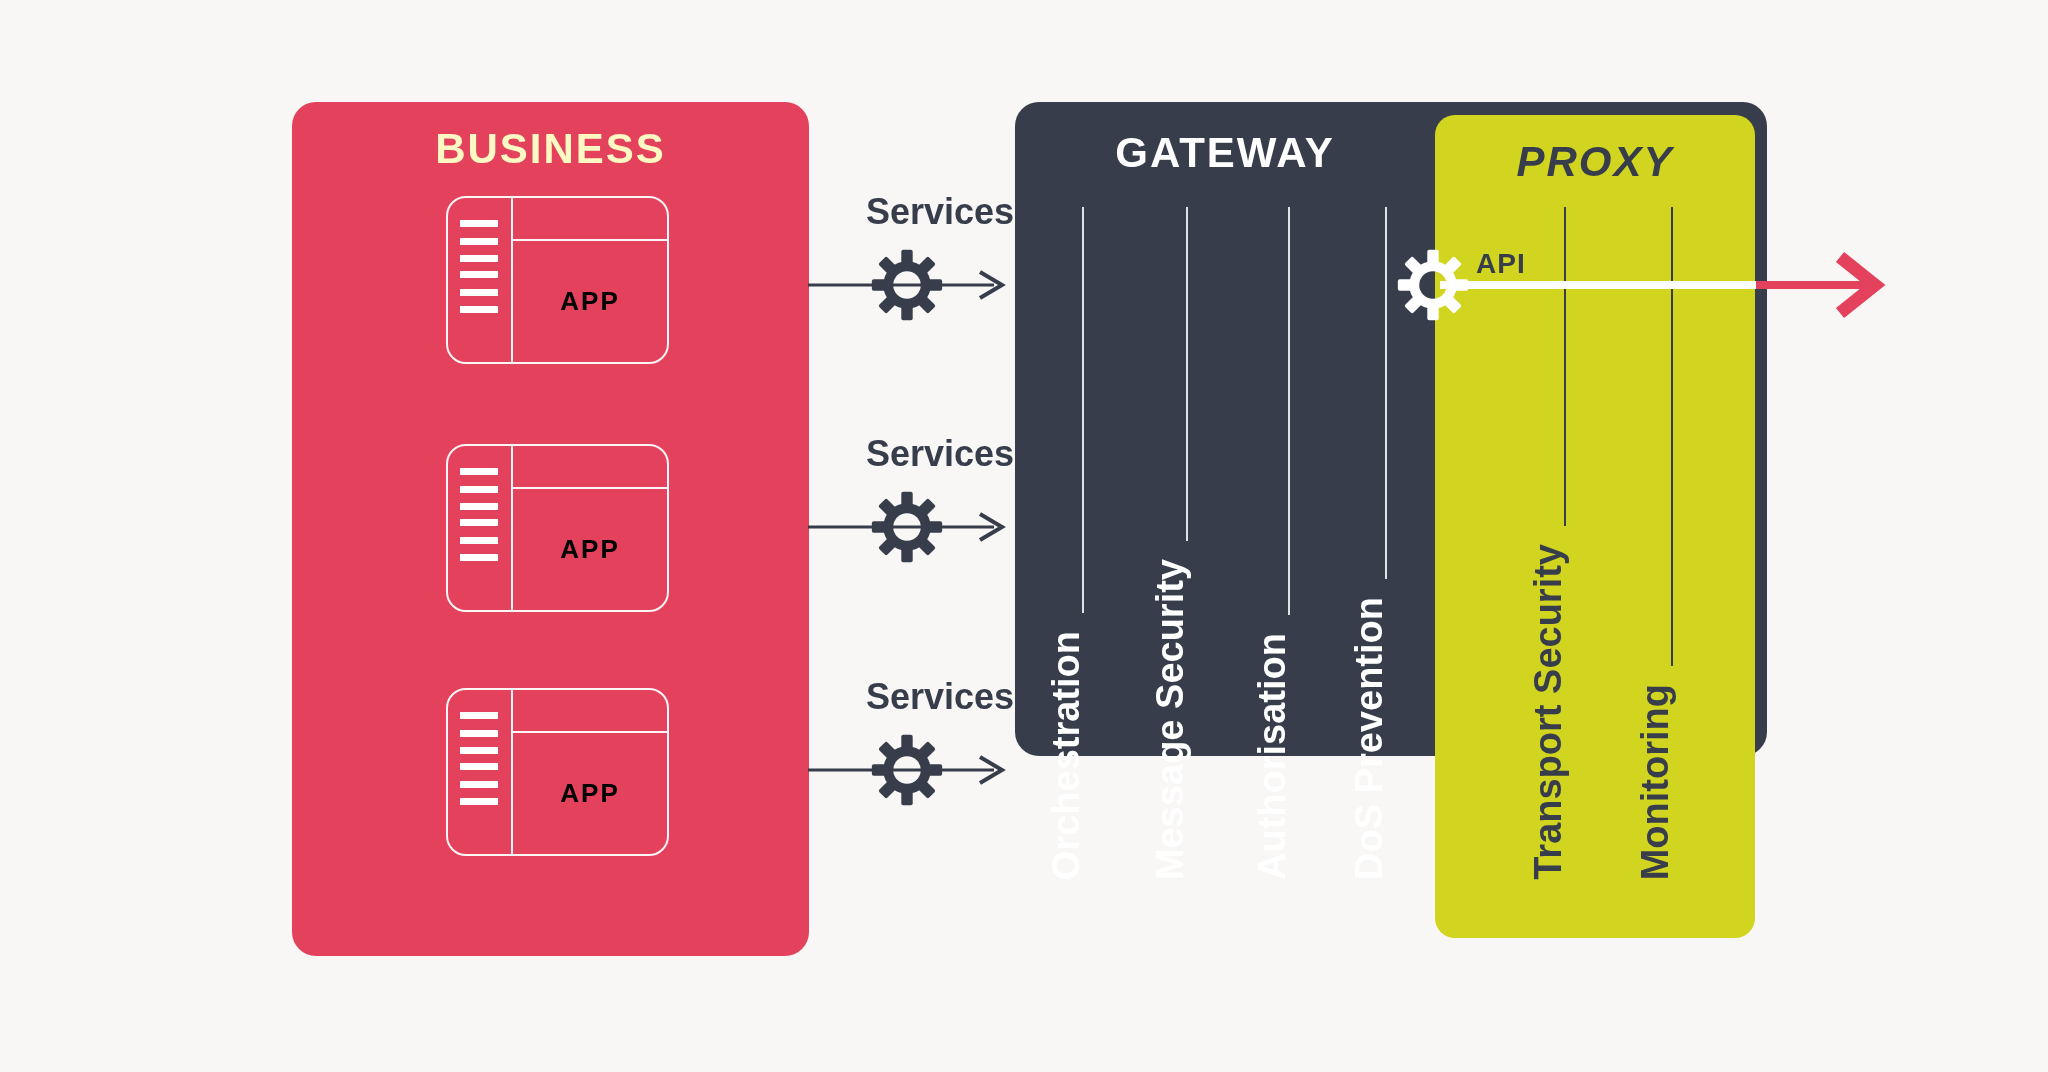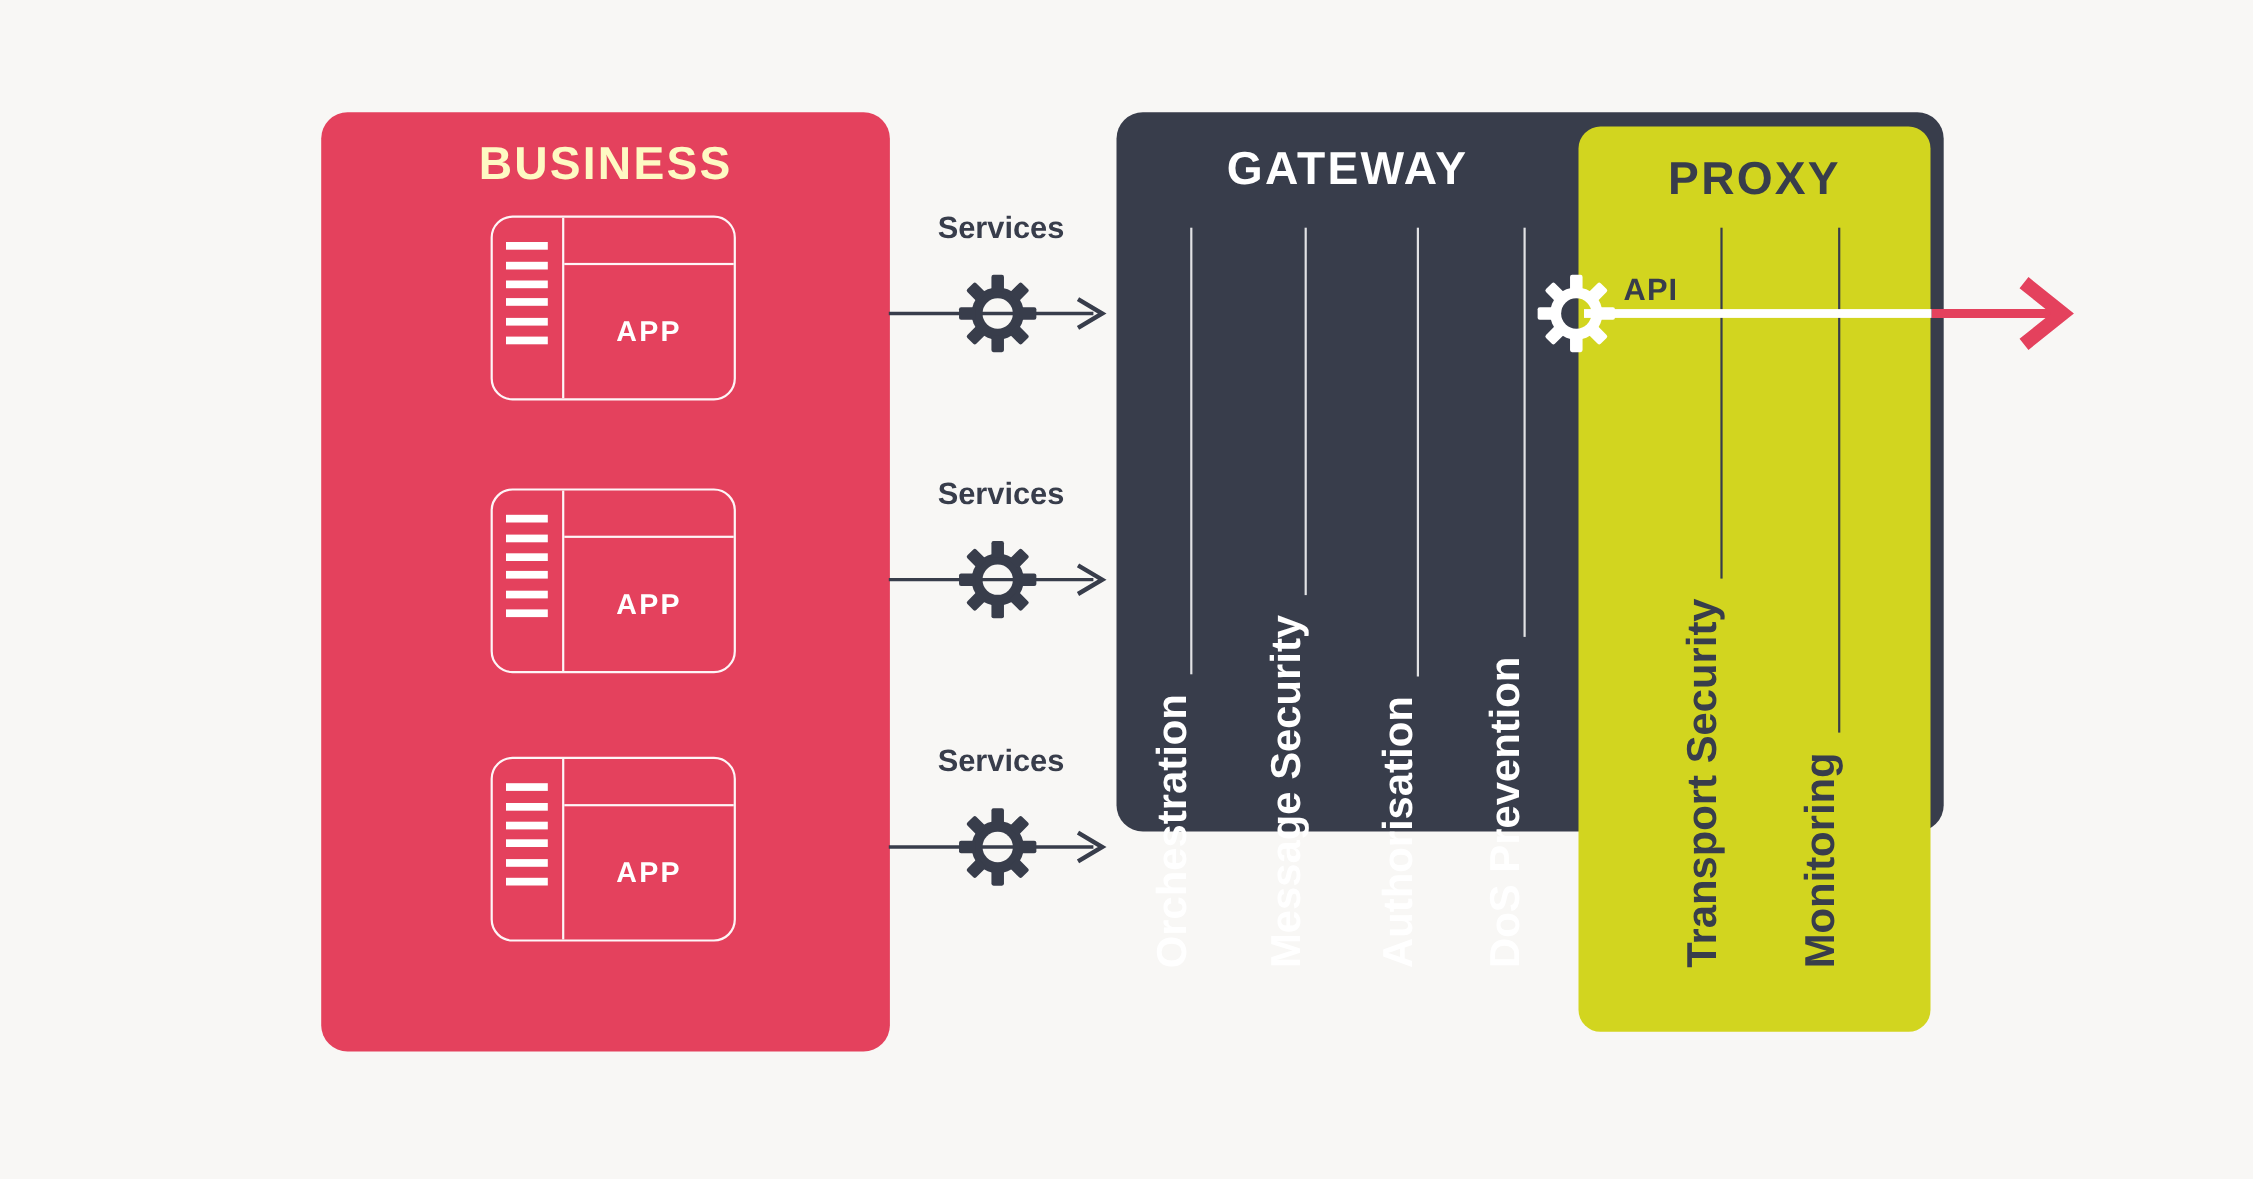"PROXY" .proxy-title { font-style: none -> italic }
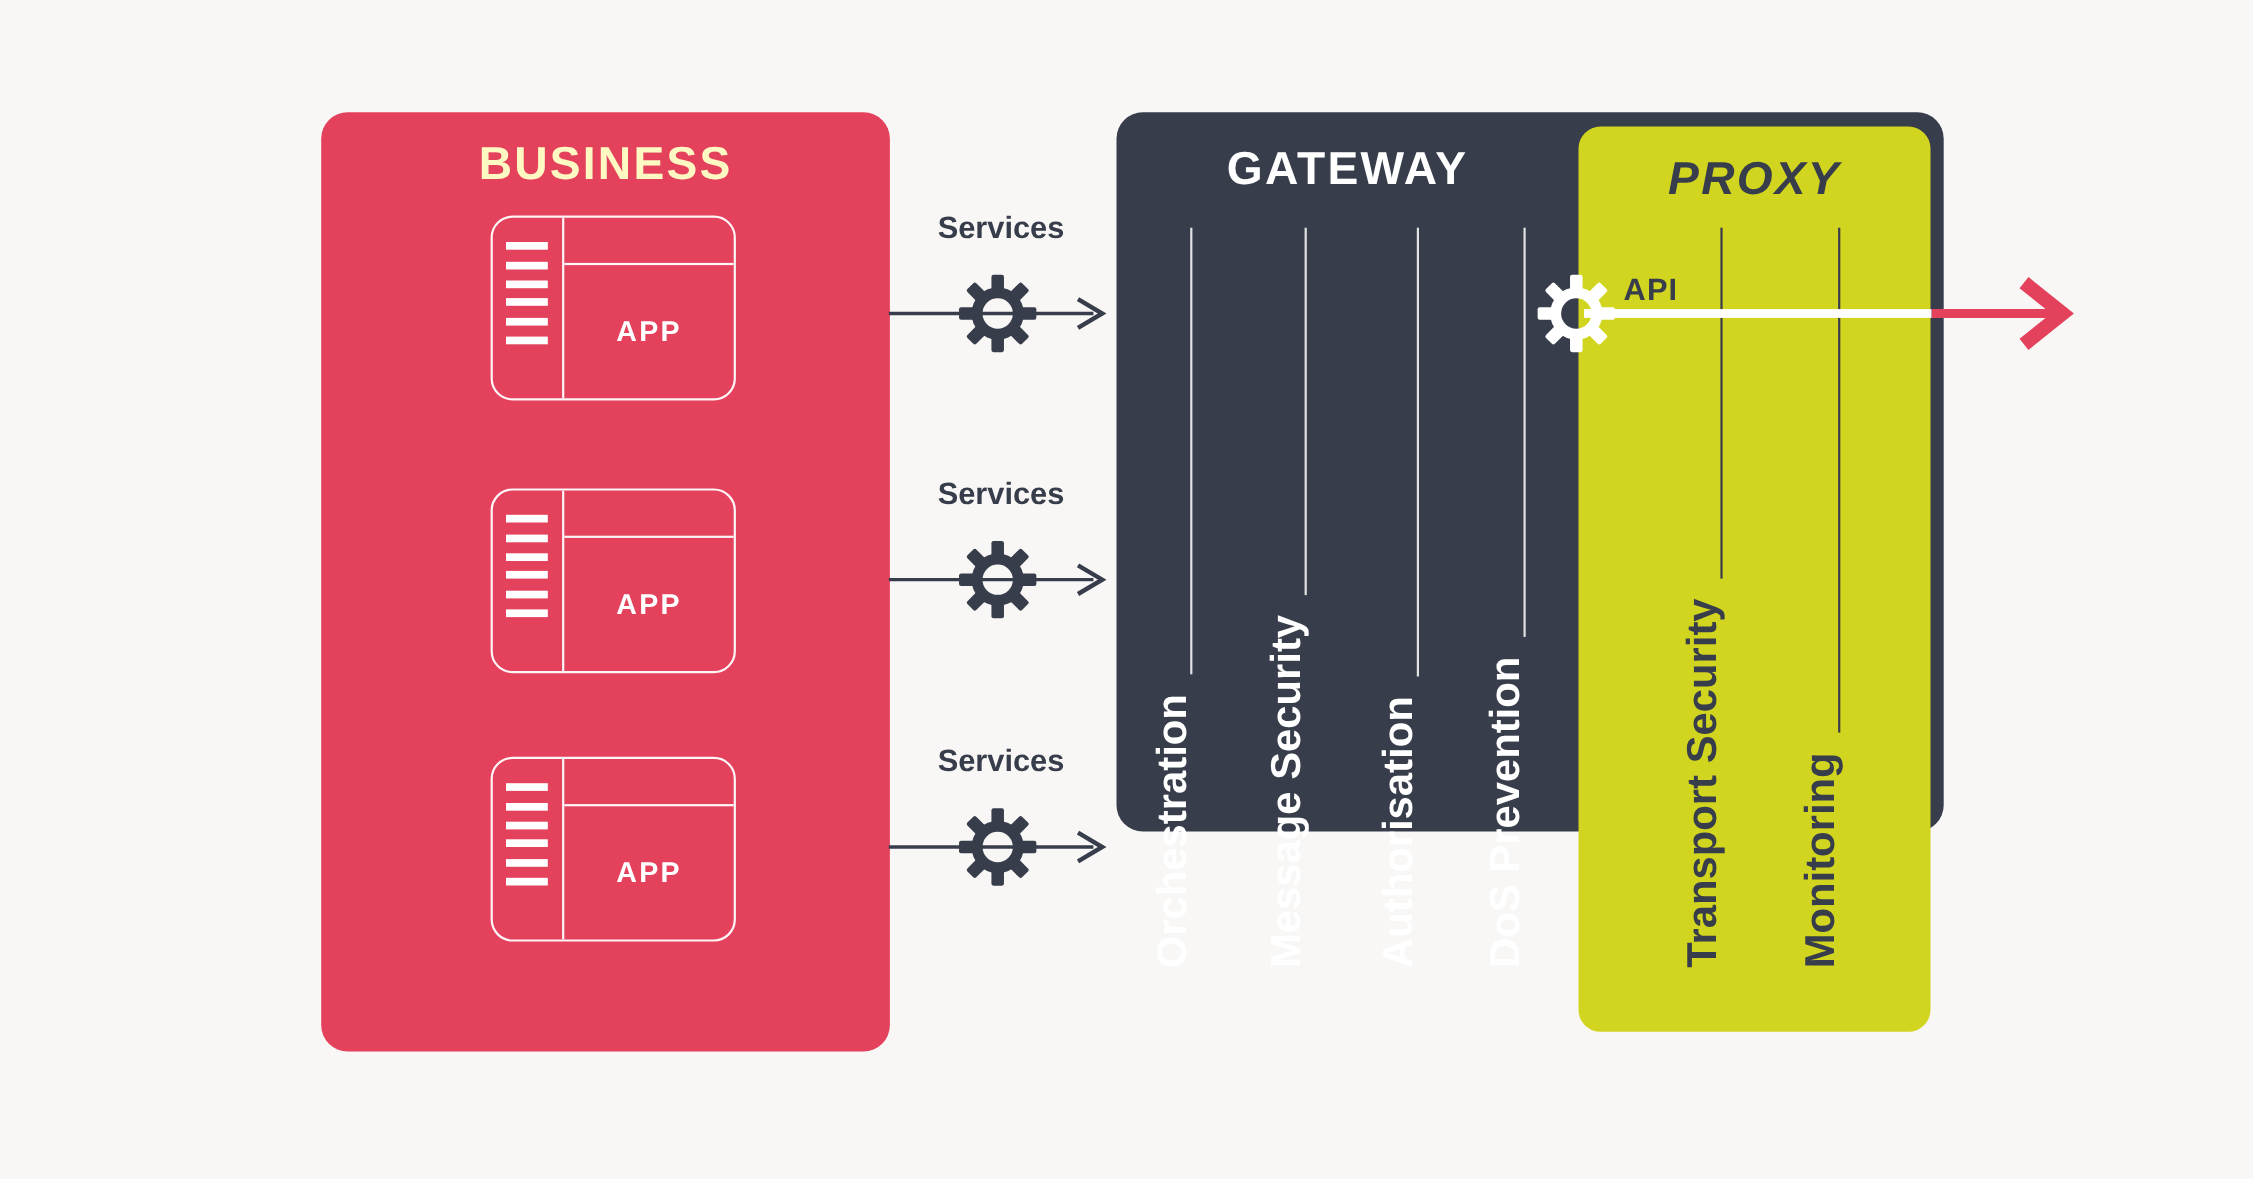"Services" .service-label { font-size: 28px -> 36px; left: 780px -> 810px }
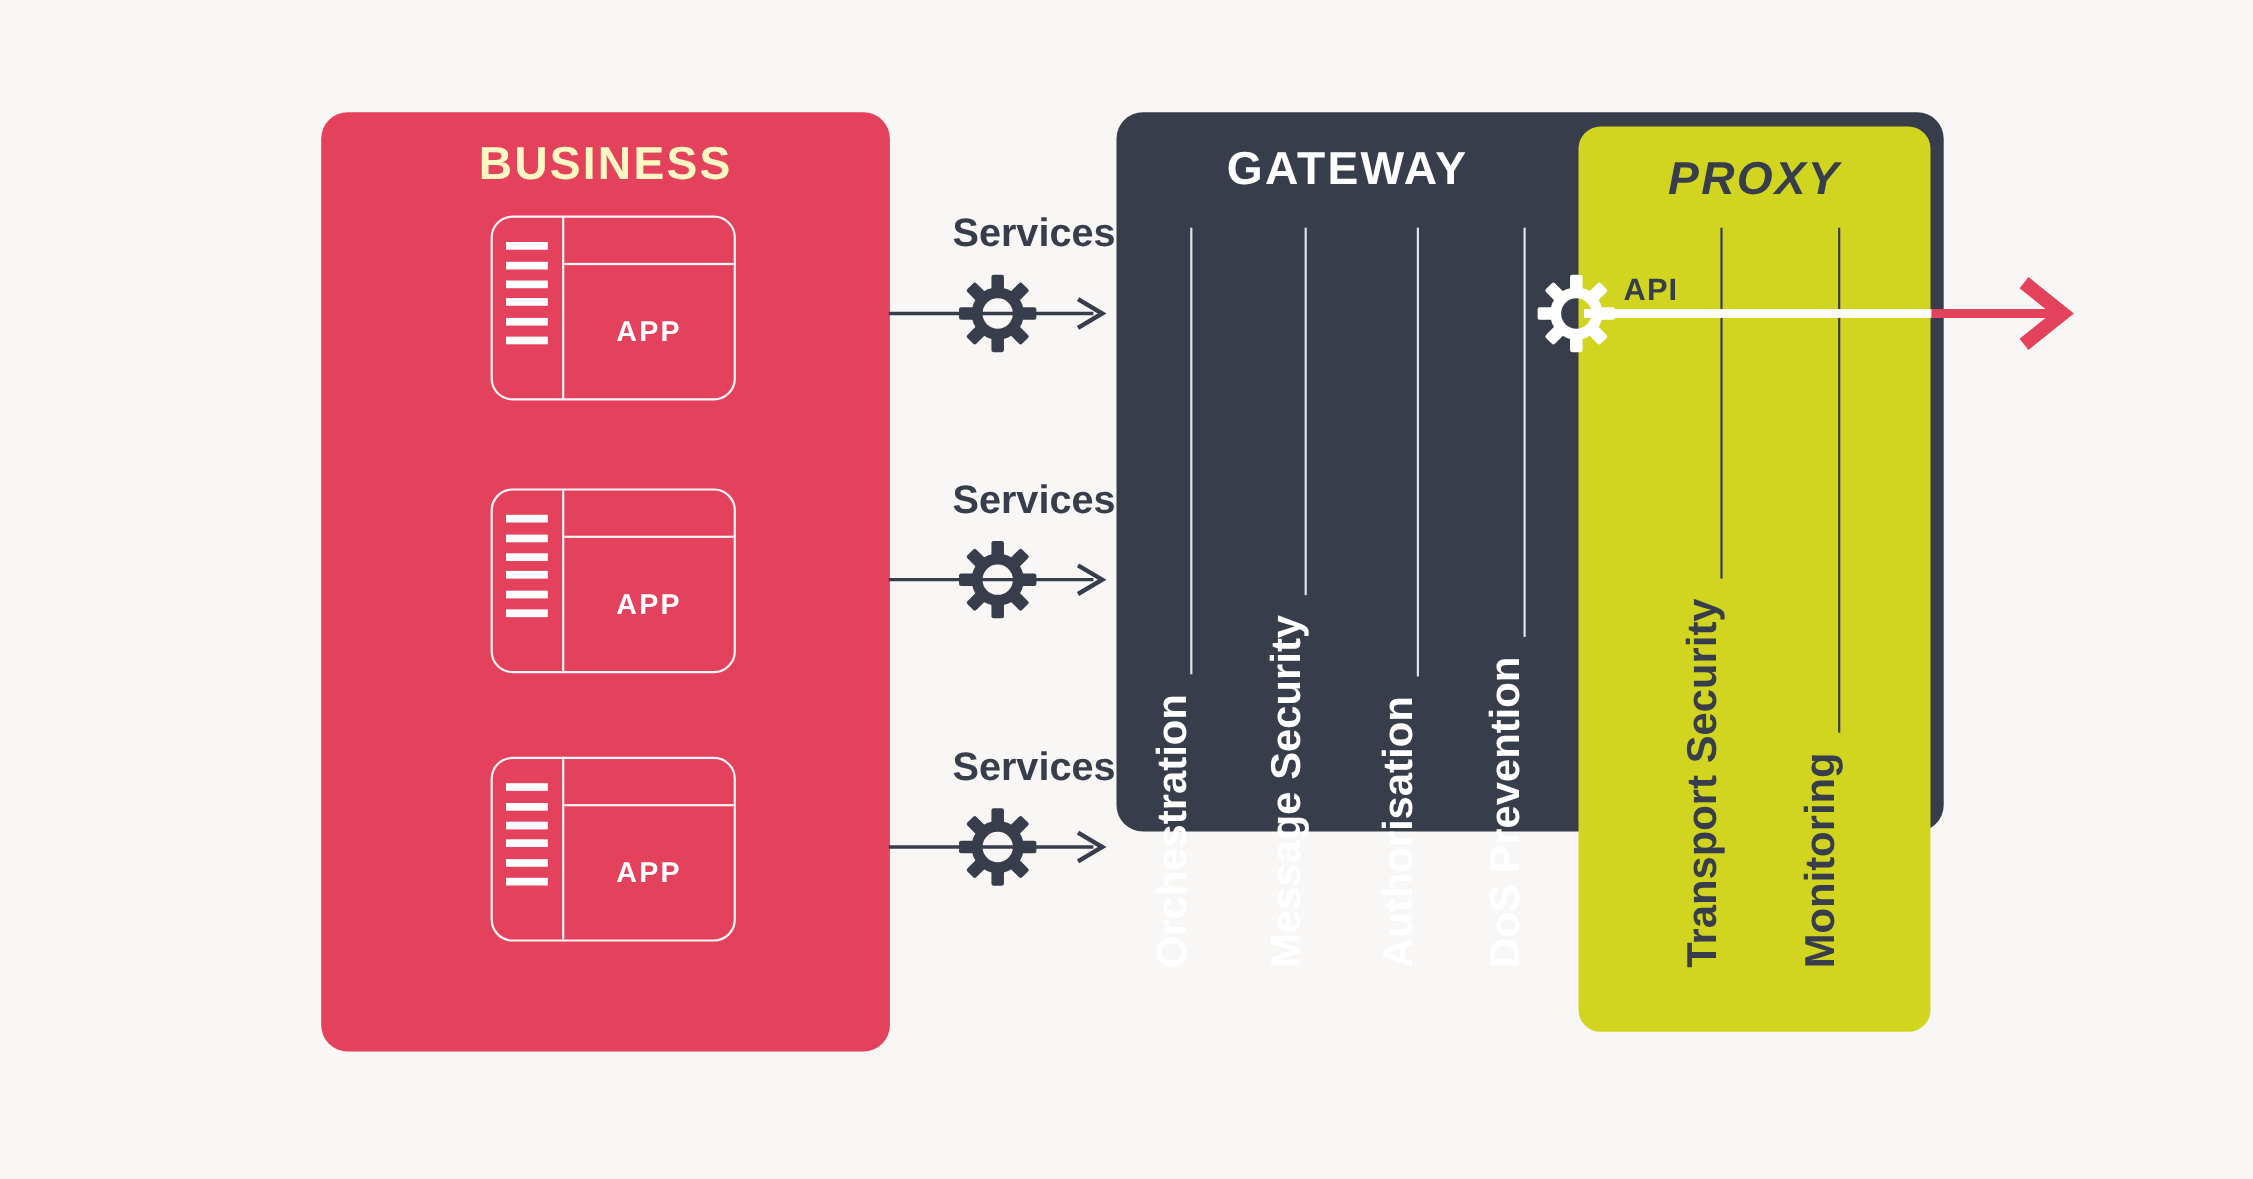"APP" .app-icon .app-label { color: #ffffff -> #000000 }
